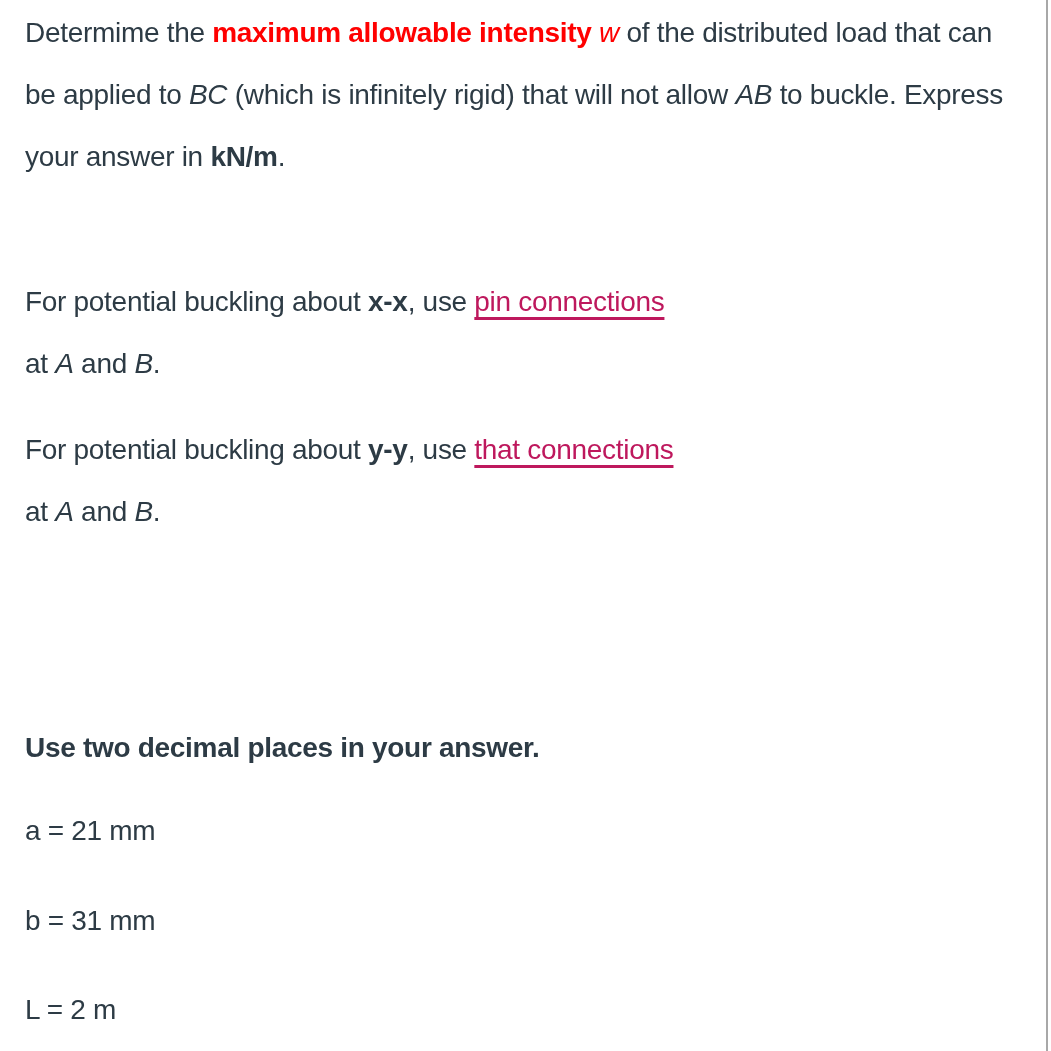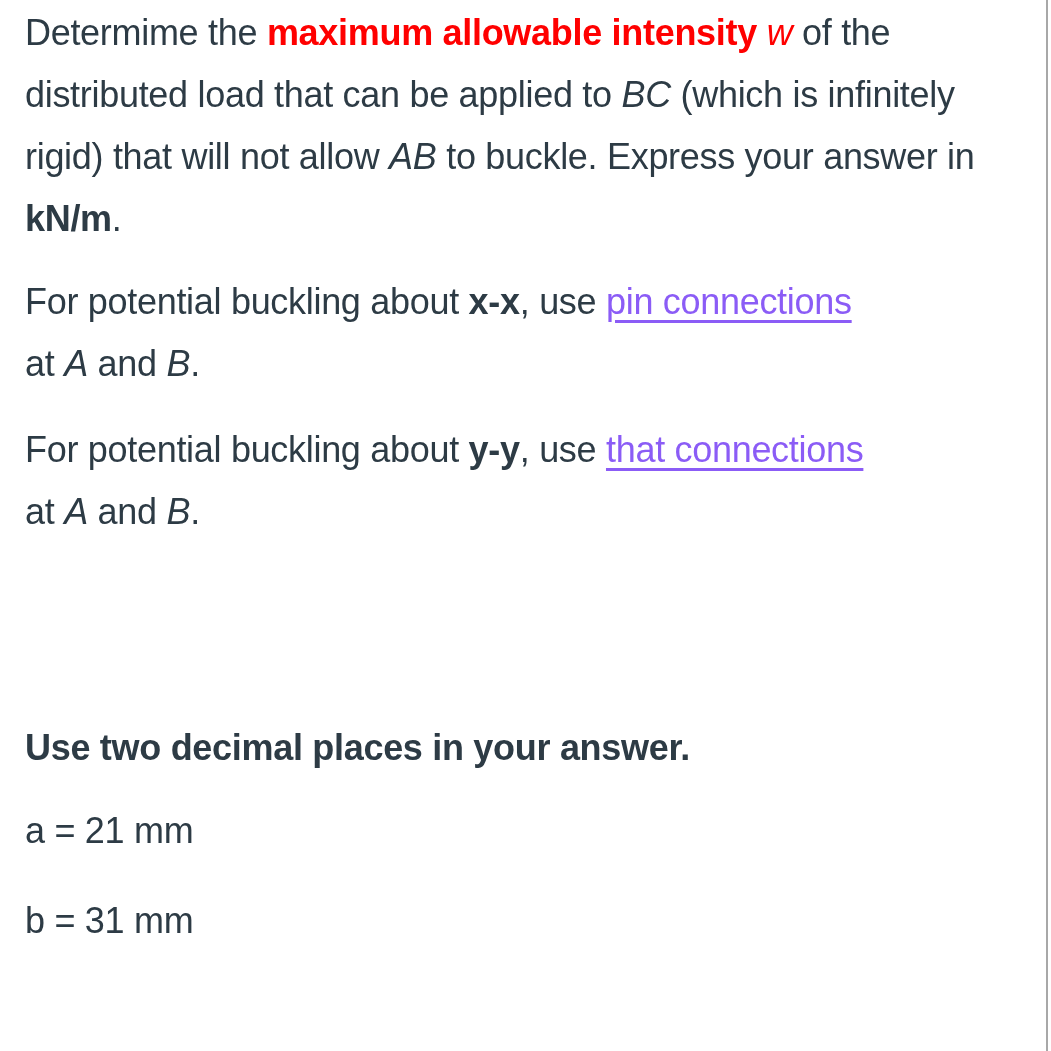"Determime the maximum allowable" .page { font-size: 36px -> 28px }
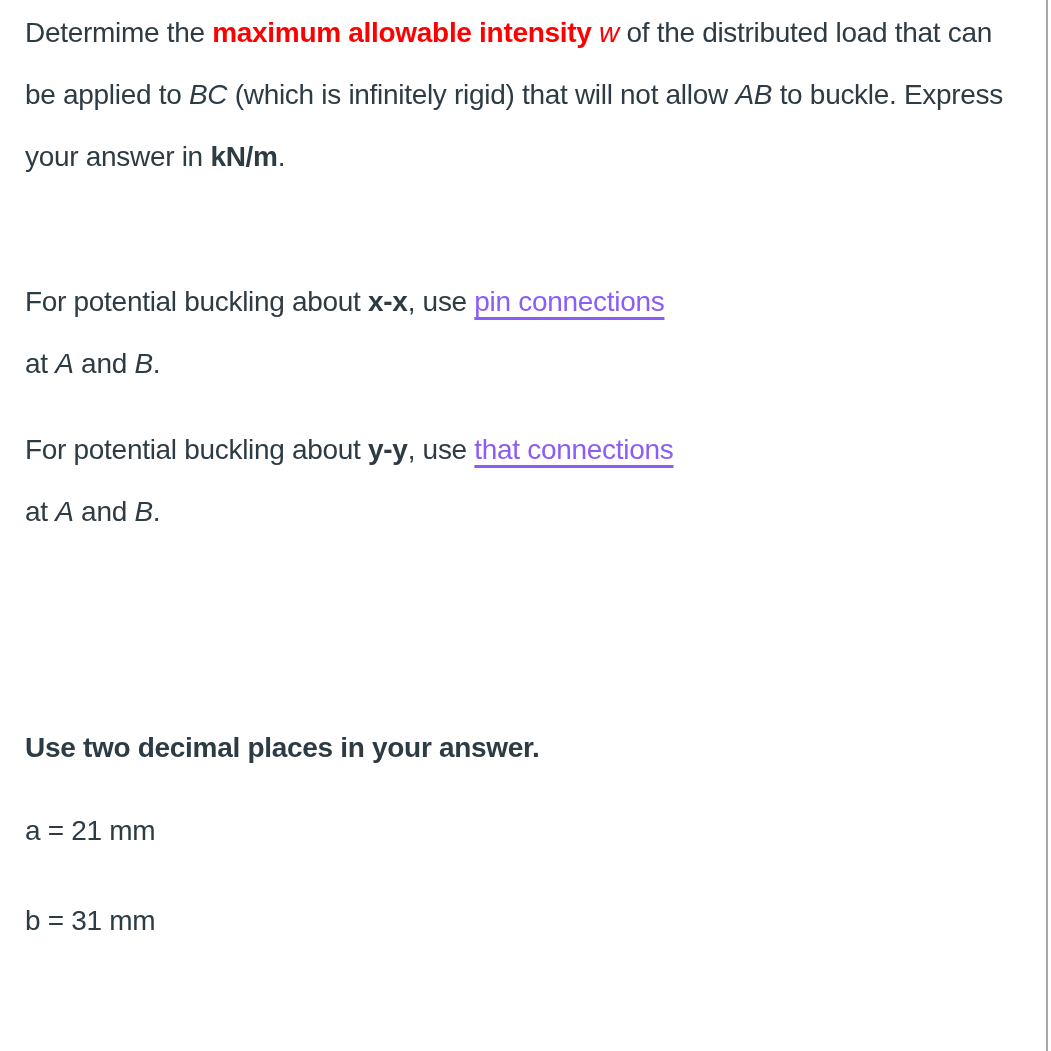"pin connections" .link { color: #8b5cf6 -> #be185d }
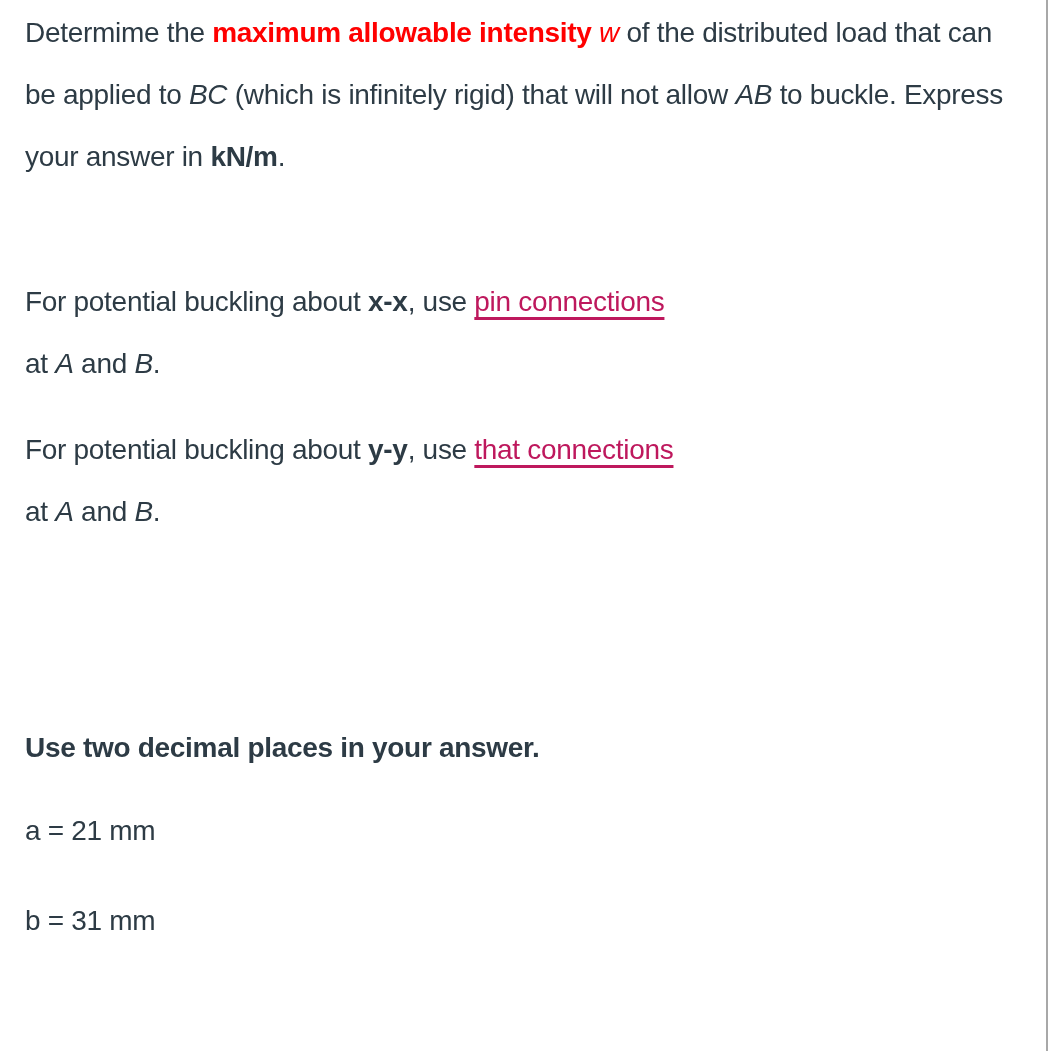"L = 2 m" p.para { html: none -> <p>L = 2 m</p> }
